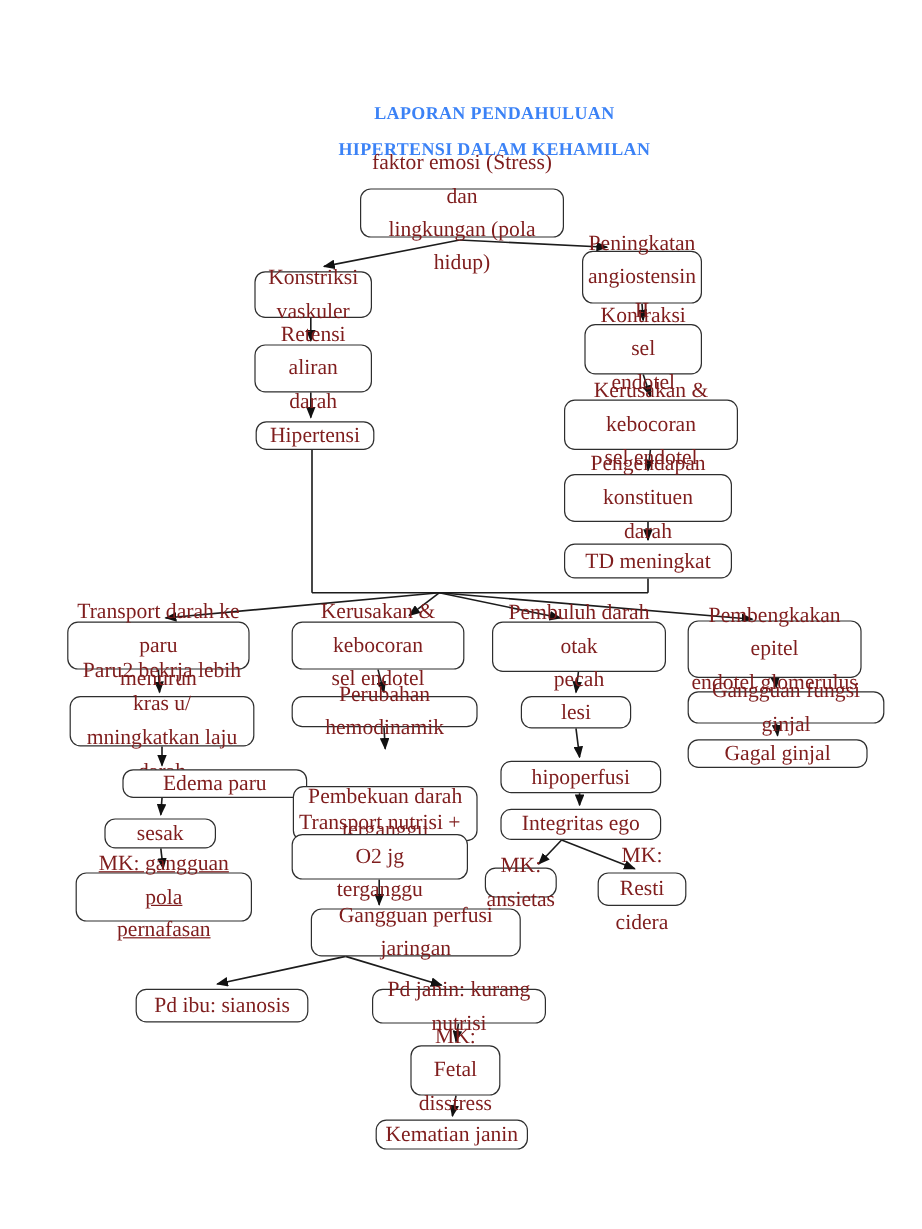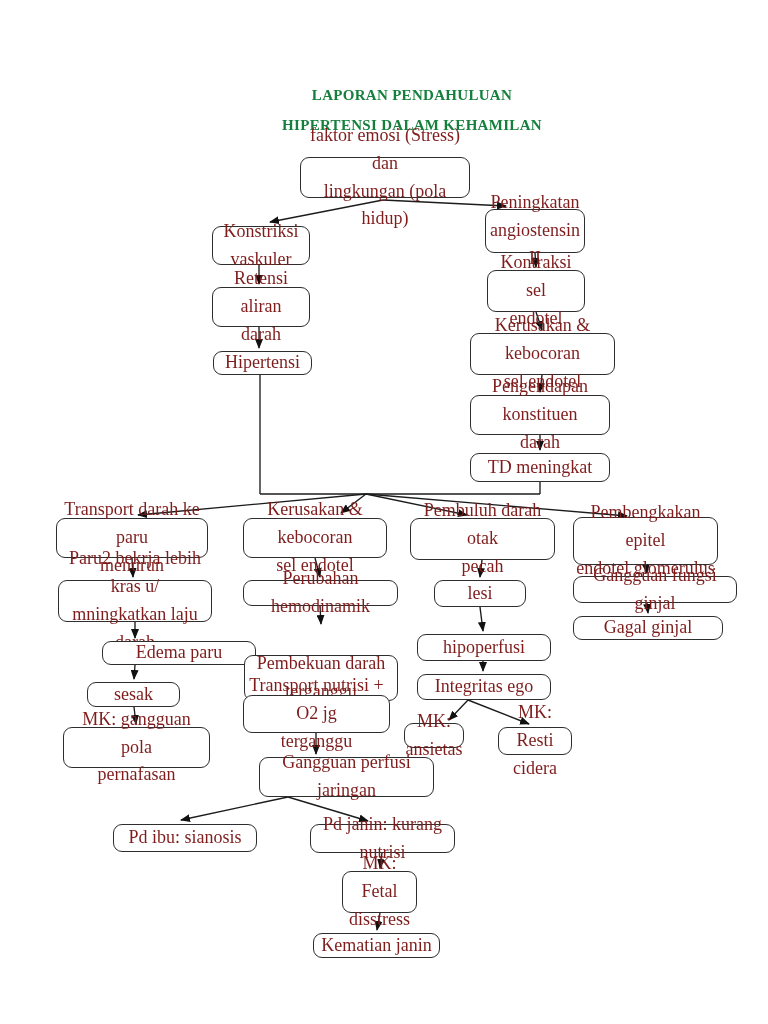"LAPORAN PENDAHULUAN" .doc-title { color: #15803d -> #3b82f6 }
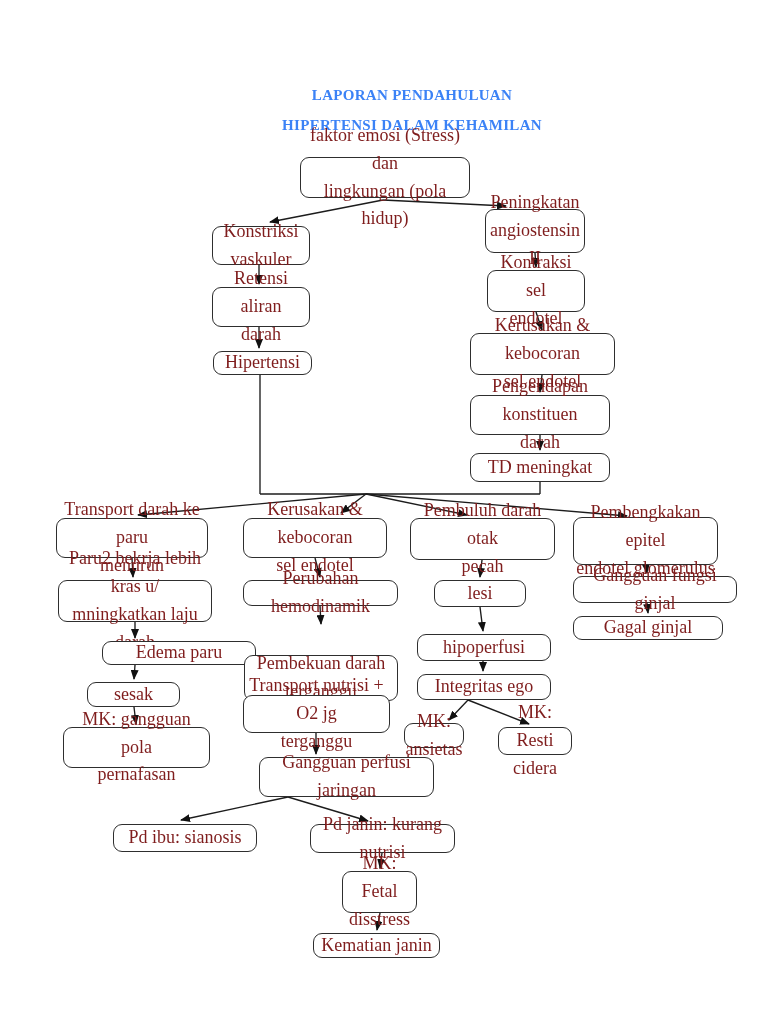"MK: gangguan pola" div.node { text-decoration: none -> underline }
